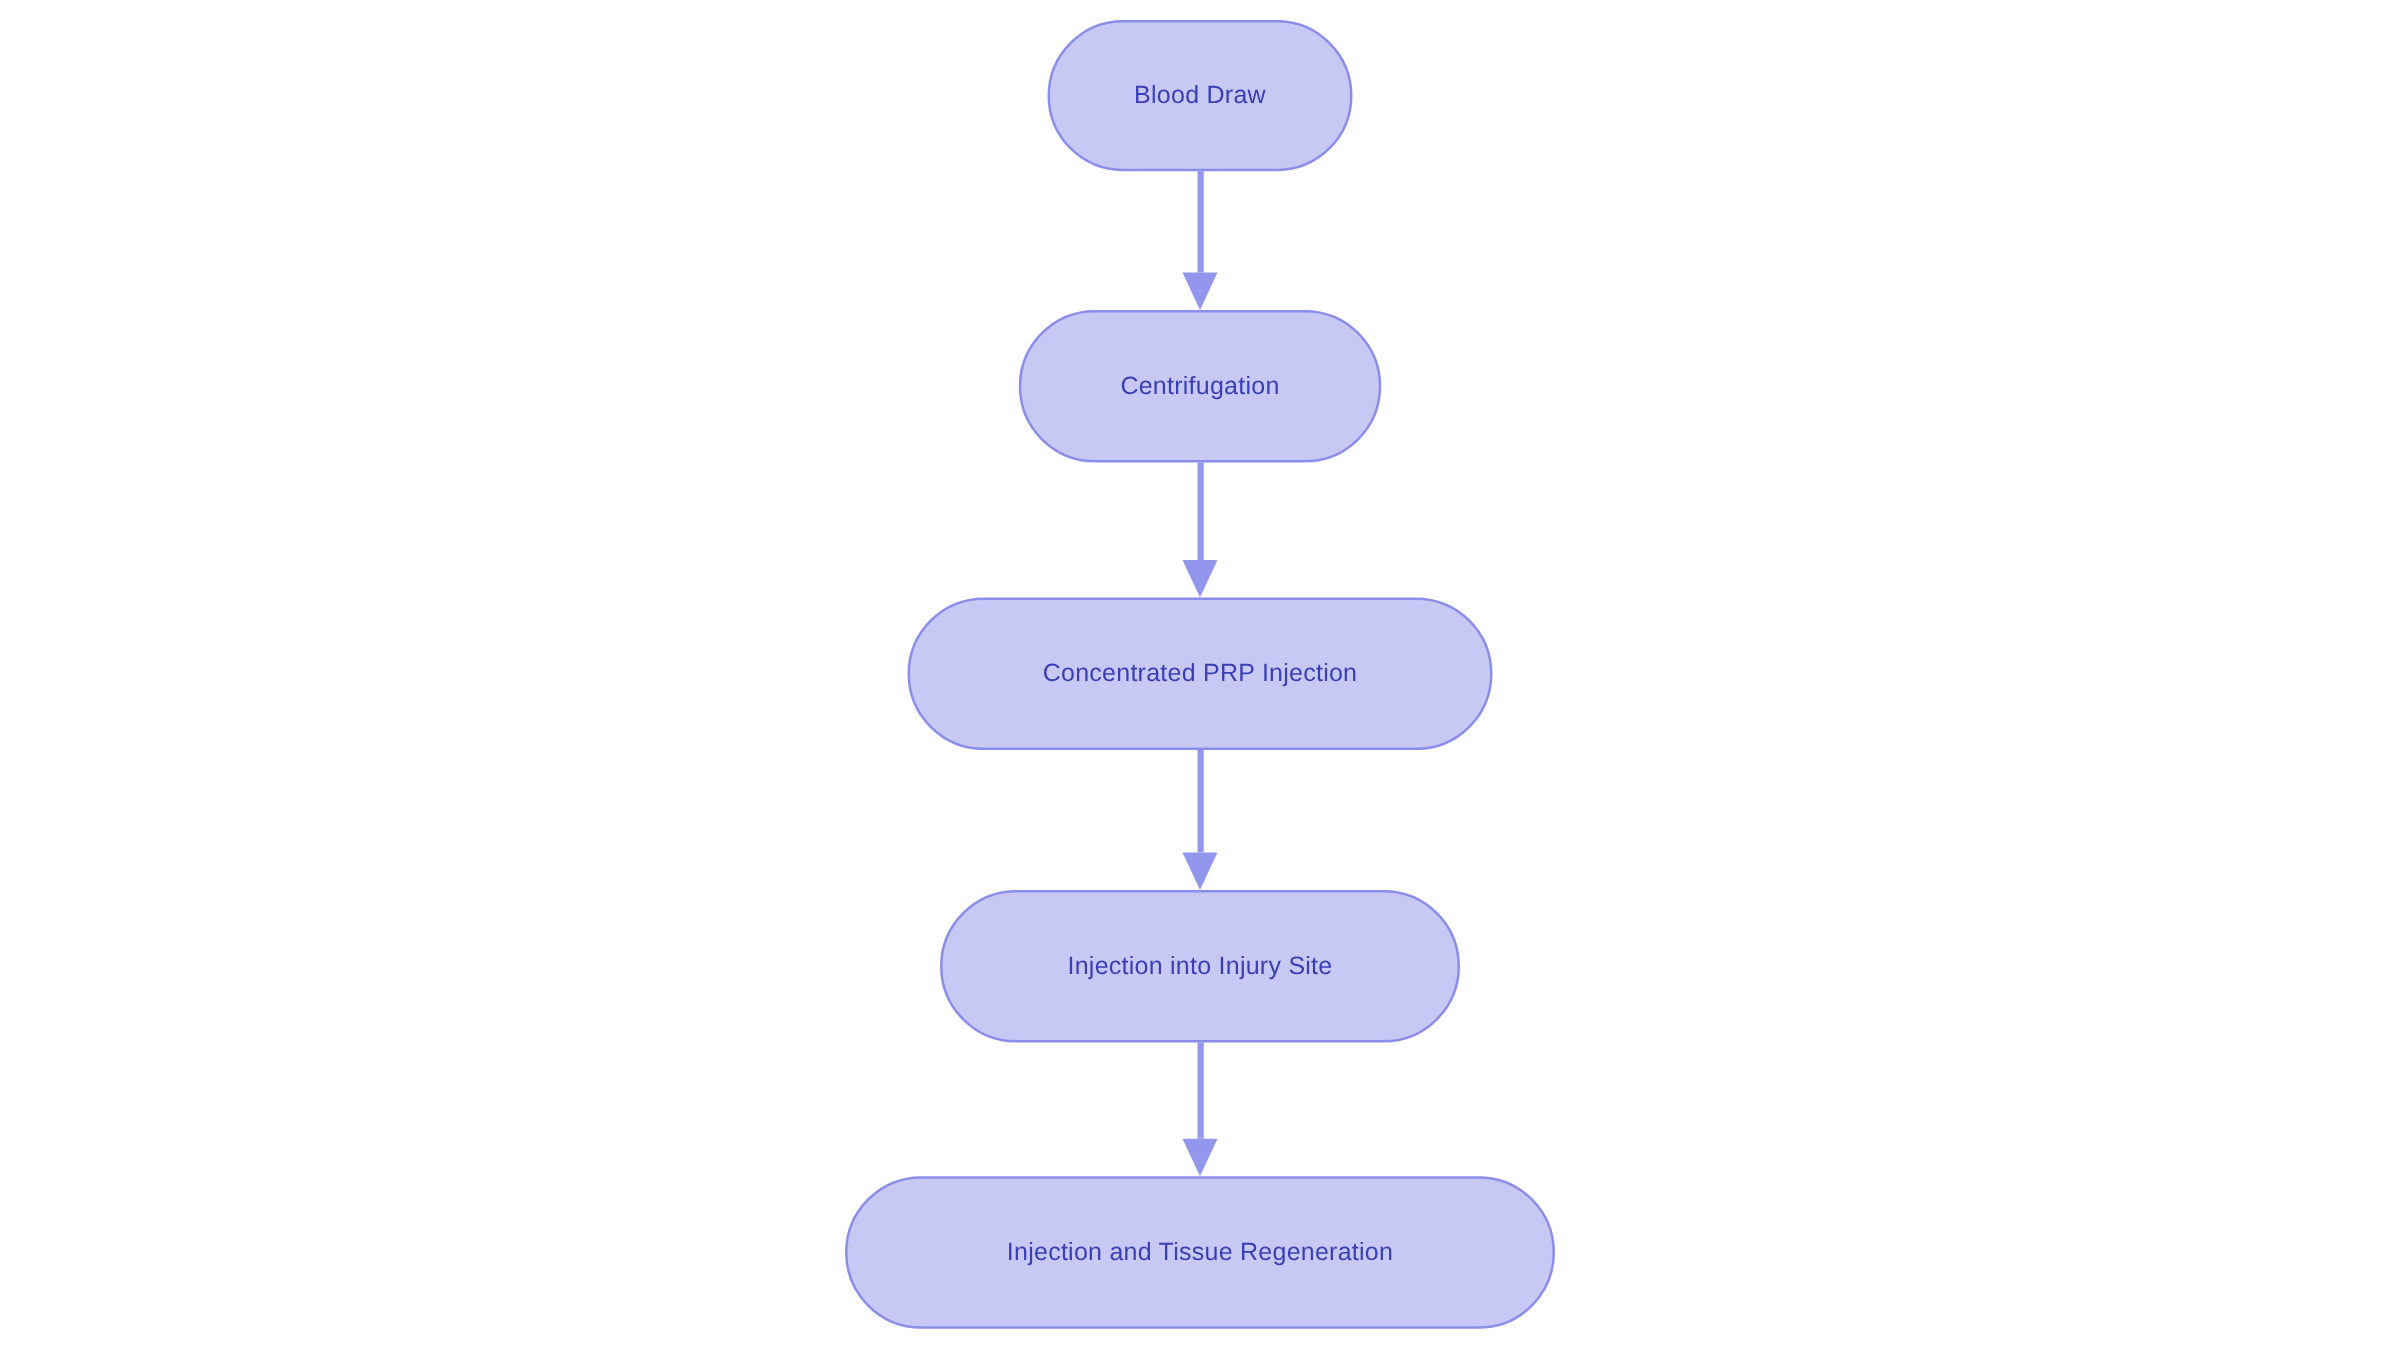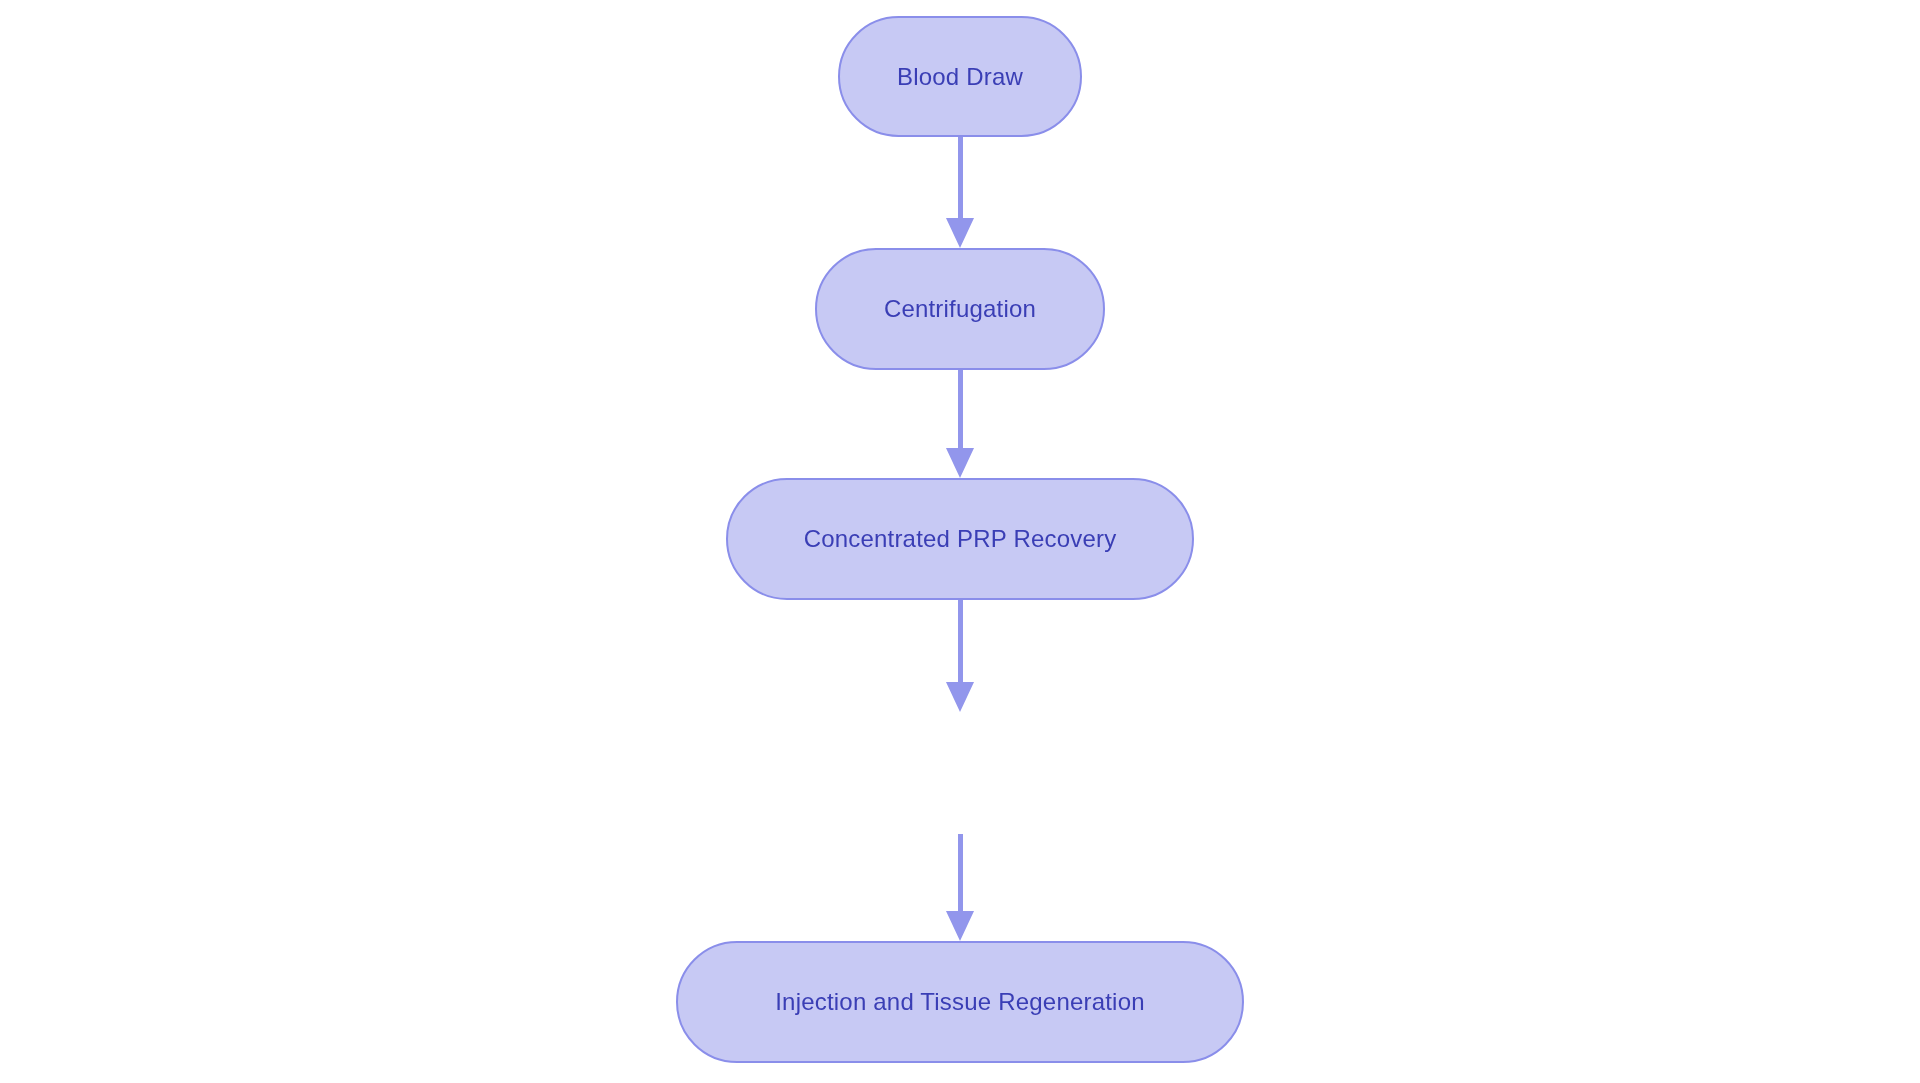"Blood Draw" .node { font-size: 24px -> 20px }
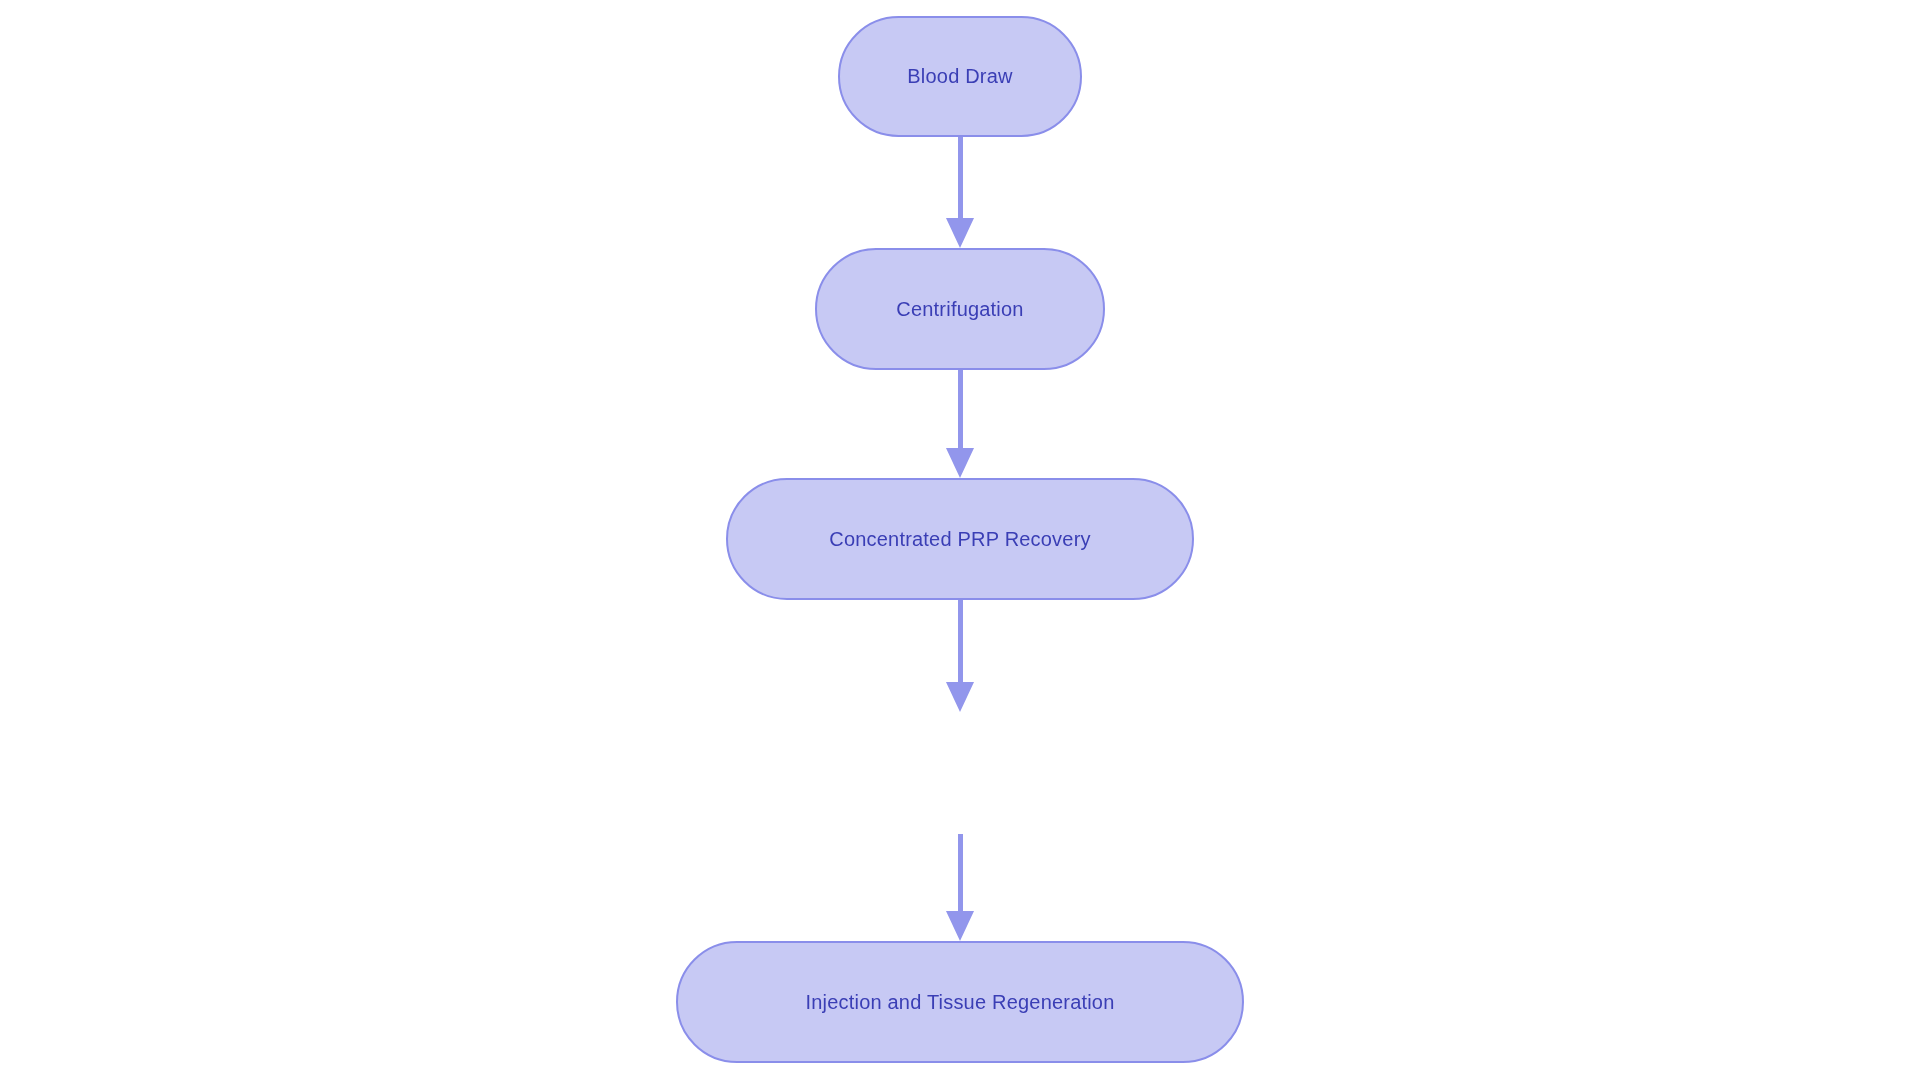"Concentrated PRP Recovery" span { text: Recovery -> Injection }
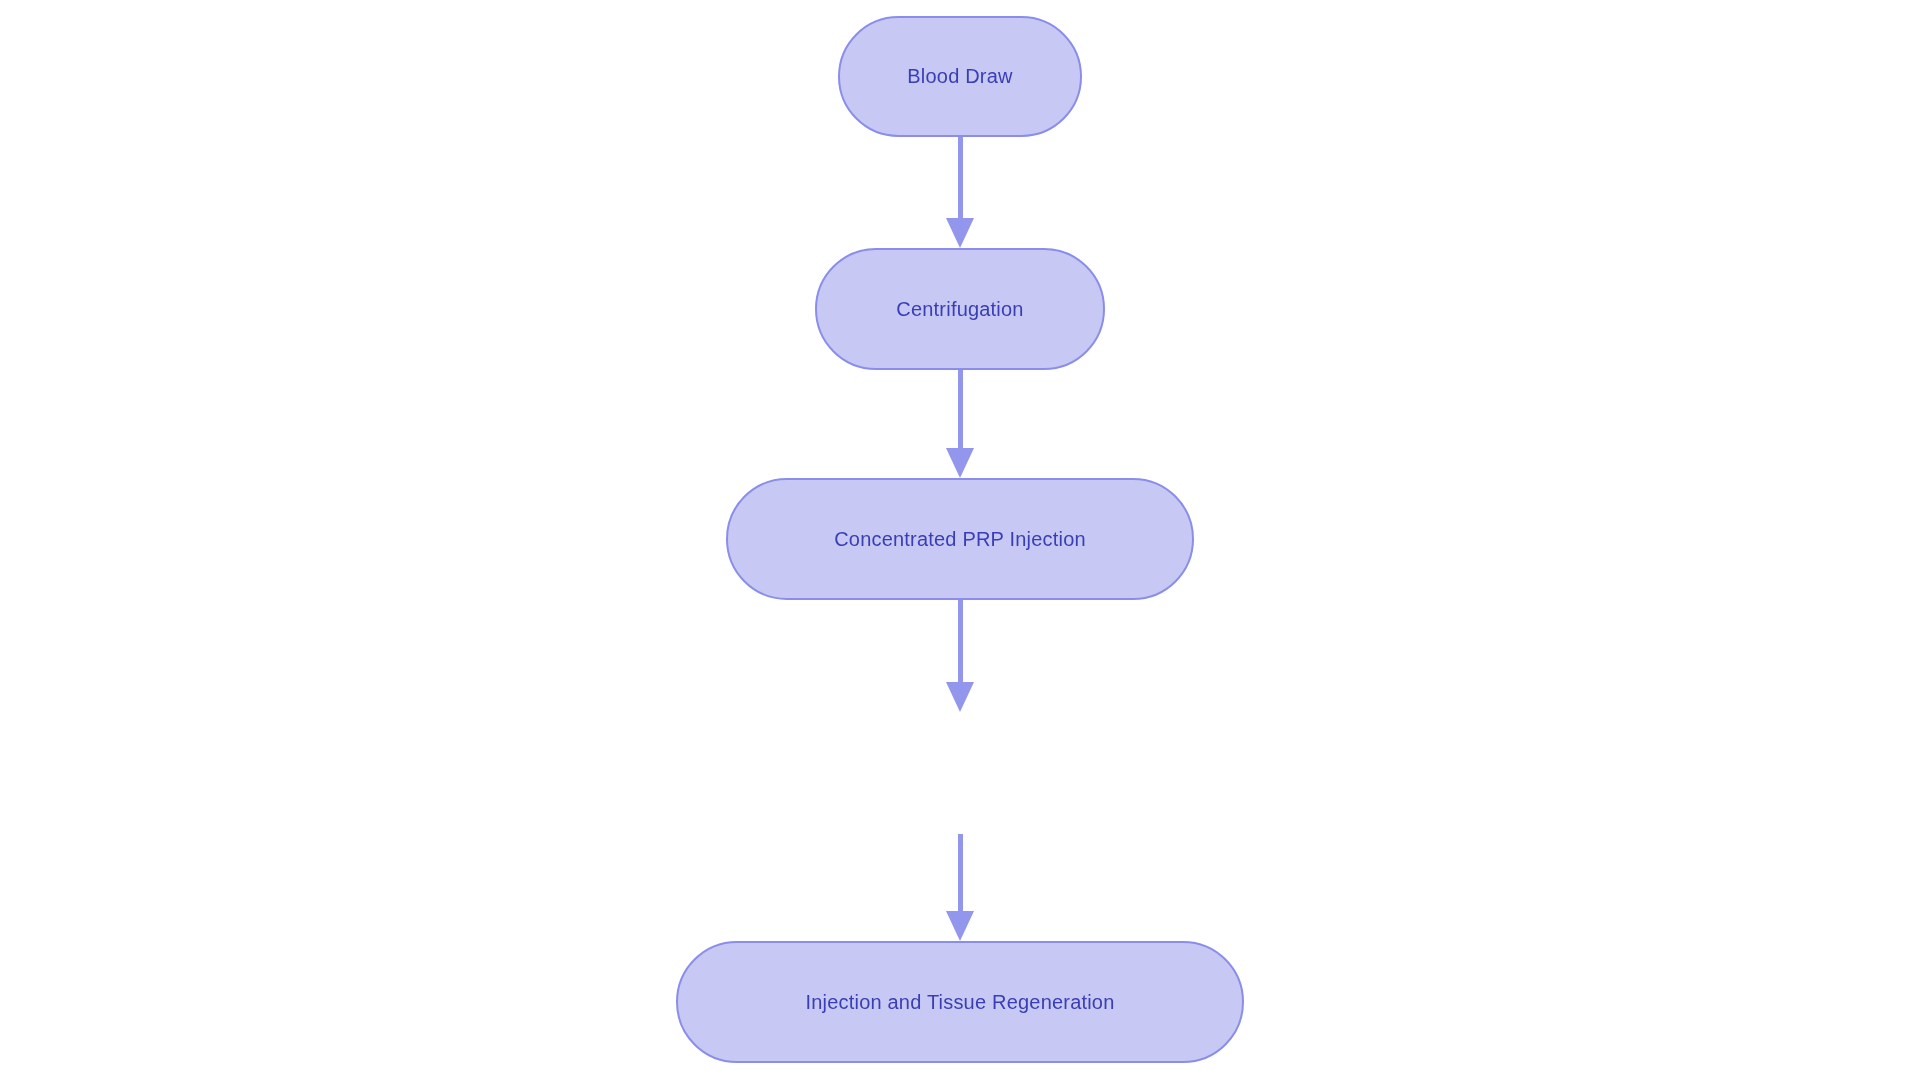"Injection into Injury Site" div.node { html: none -> <div> <span>Injection into Injury Site</span> </div> }
